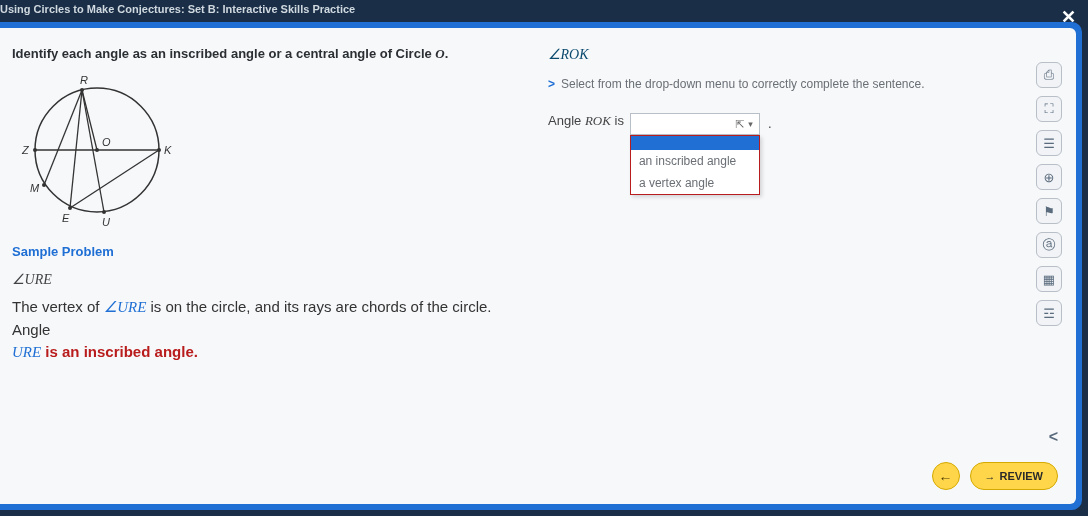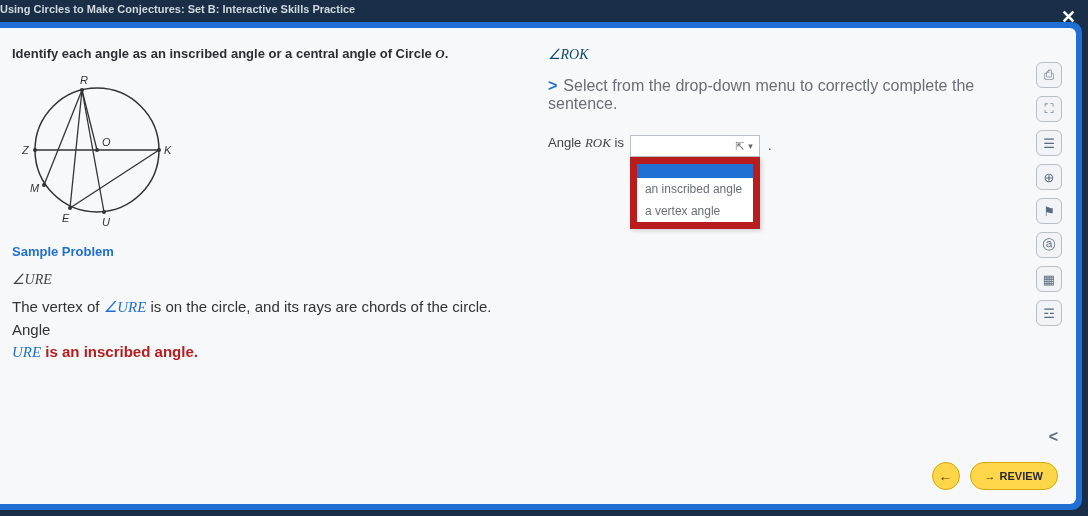"> Select from the drop-down" .hint-row { font-size: 16px -> 12px }
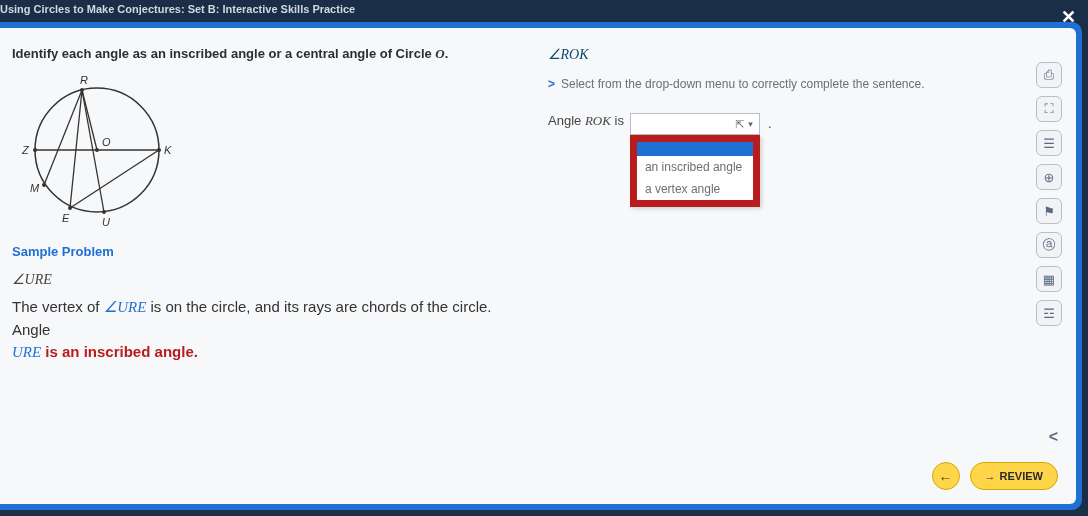"an inscribed angle" .dropdown-list { border: 7px solid #b91c1c -> 1px solid #b91c1c }
